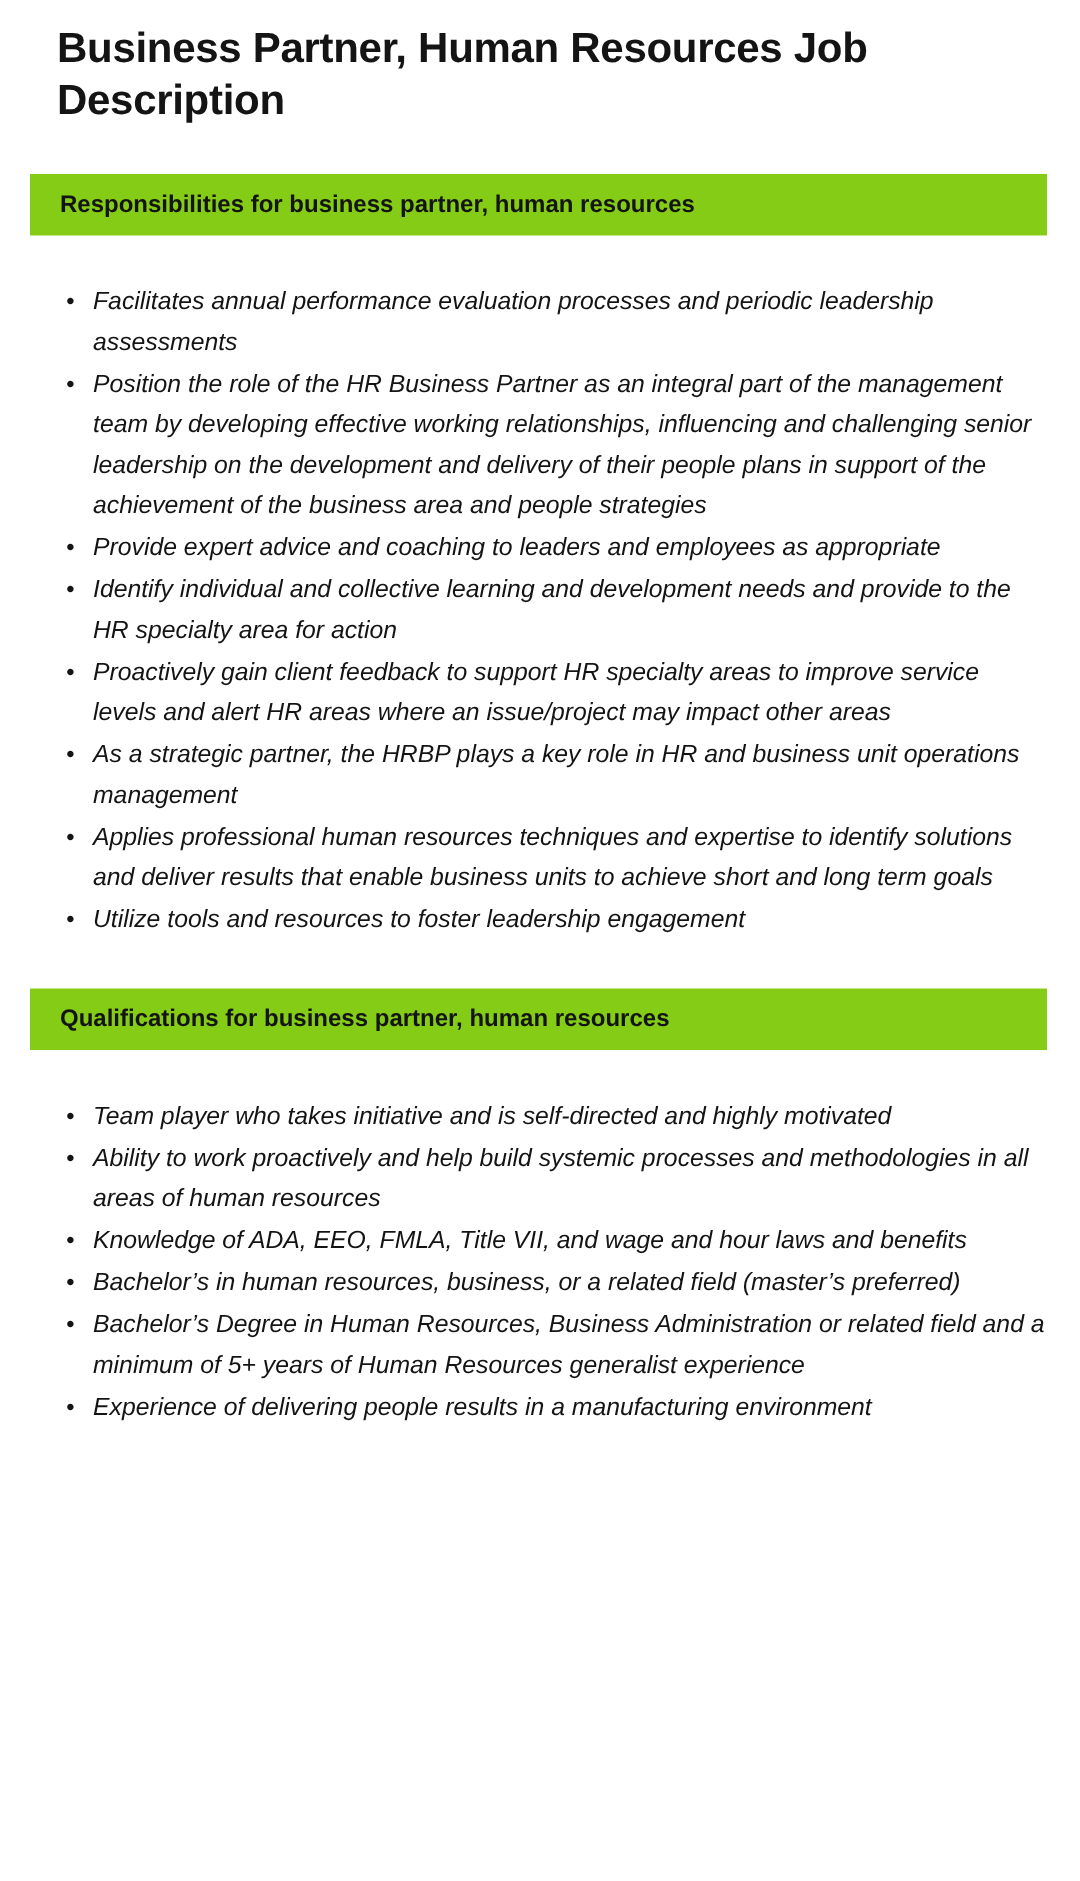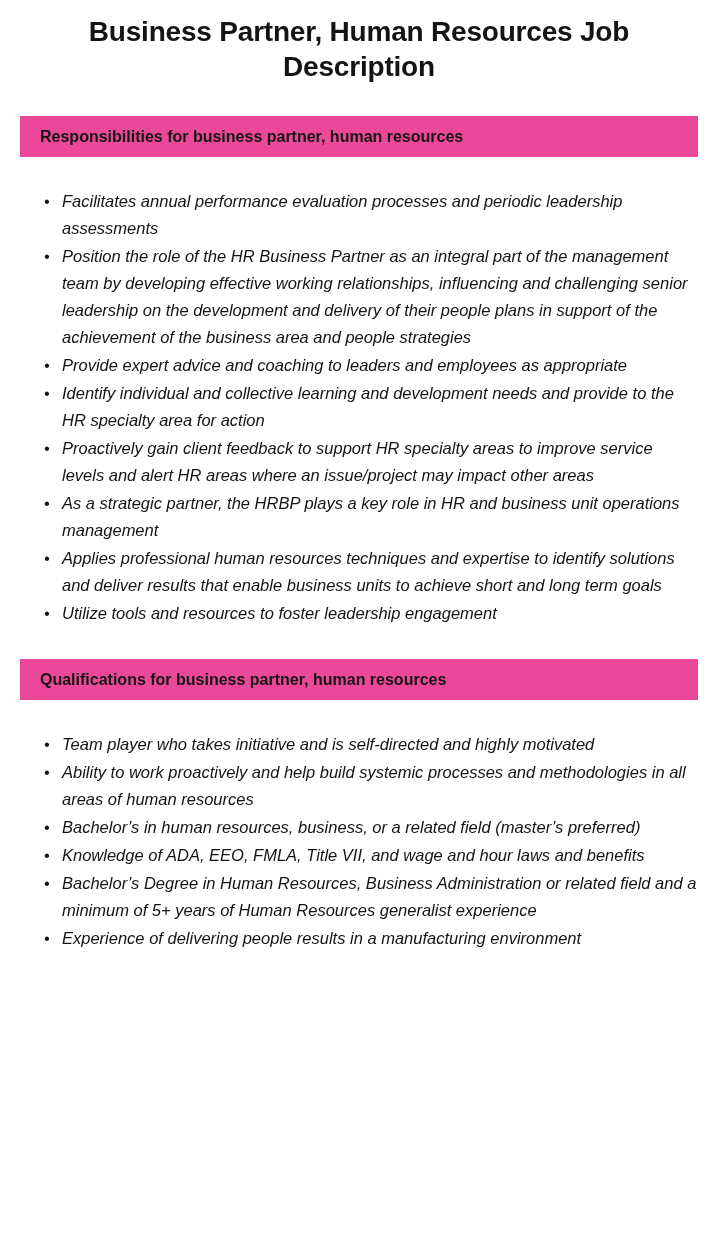"Business Partner, Human Resources Job" .doc-title { text-align: center -> left }
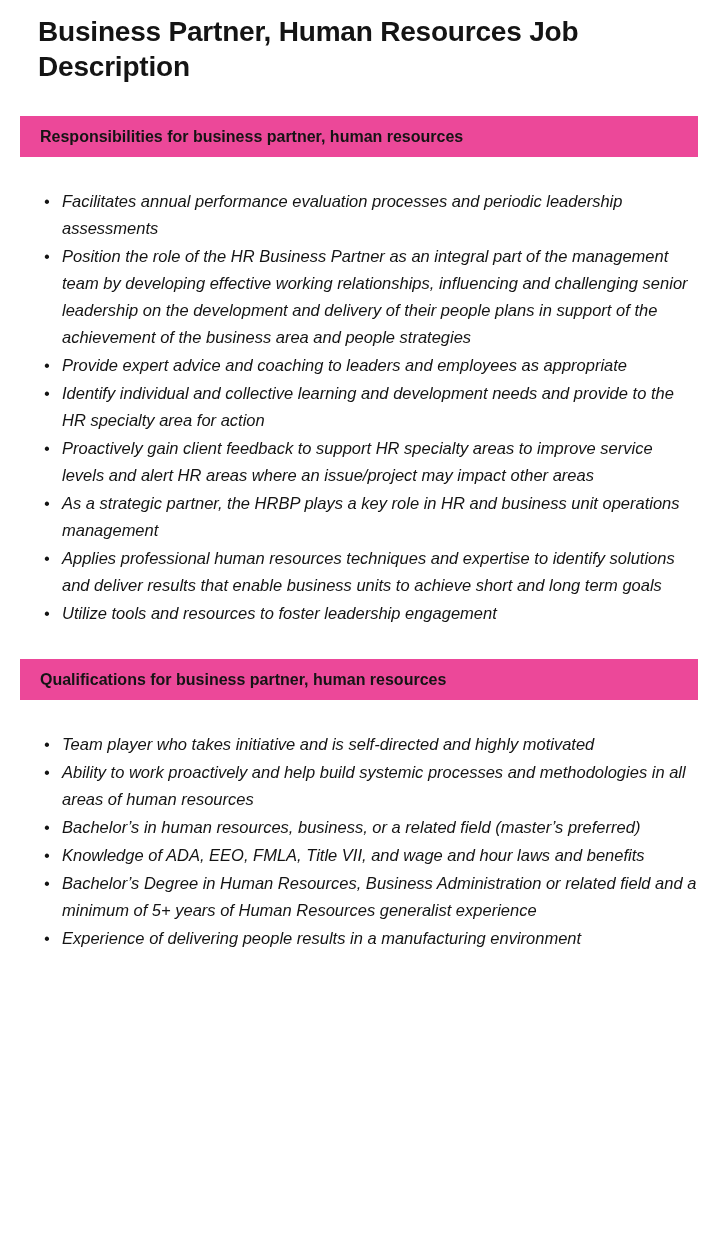"Responsibilities for business partner," .section-heading { background: #ec4899 -> #84cc16 }
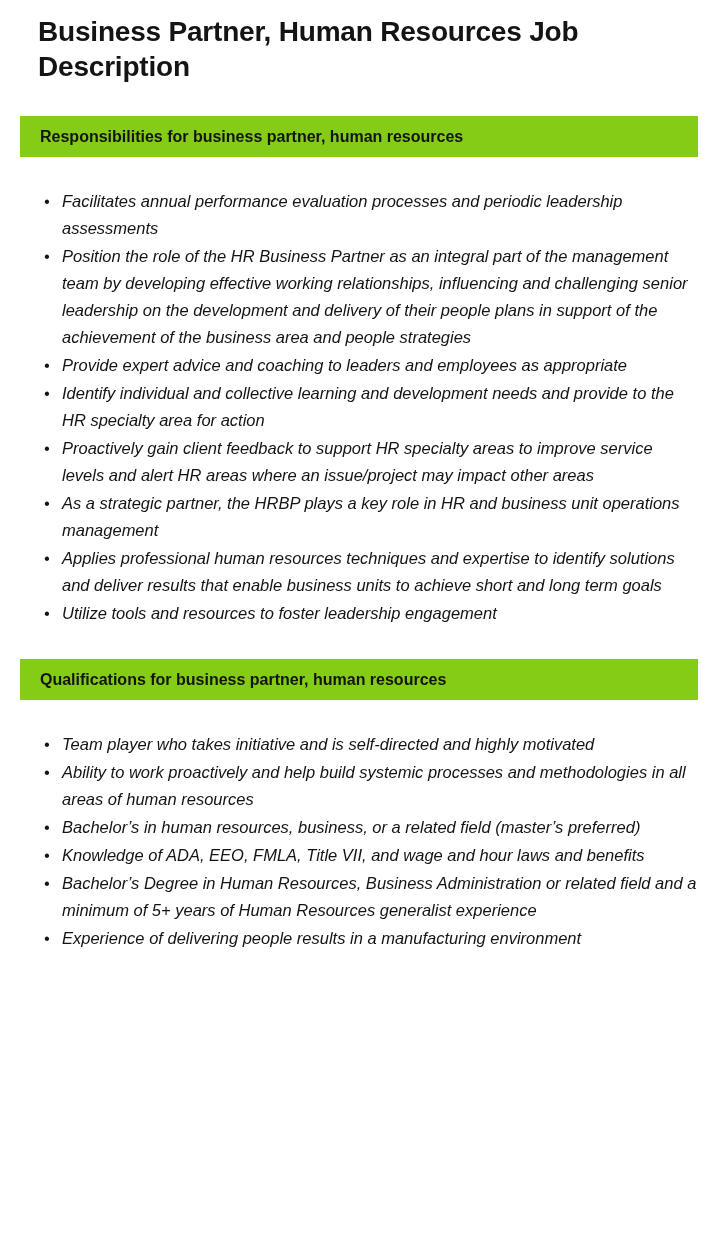"Bachelor’s in human resources, business," li { order: before "Knowledge of ADA, EEO, FMLA," -> after "Knowledge of ADA, EEO, FMLA," }
